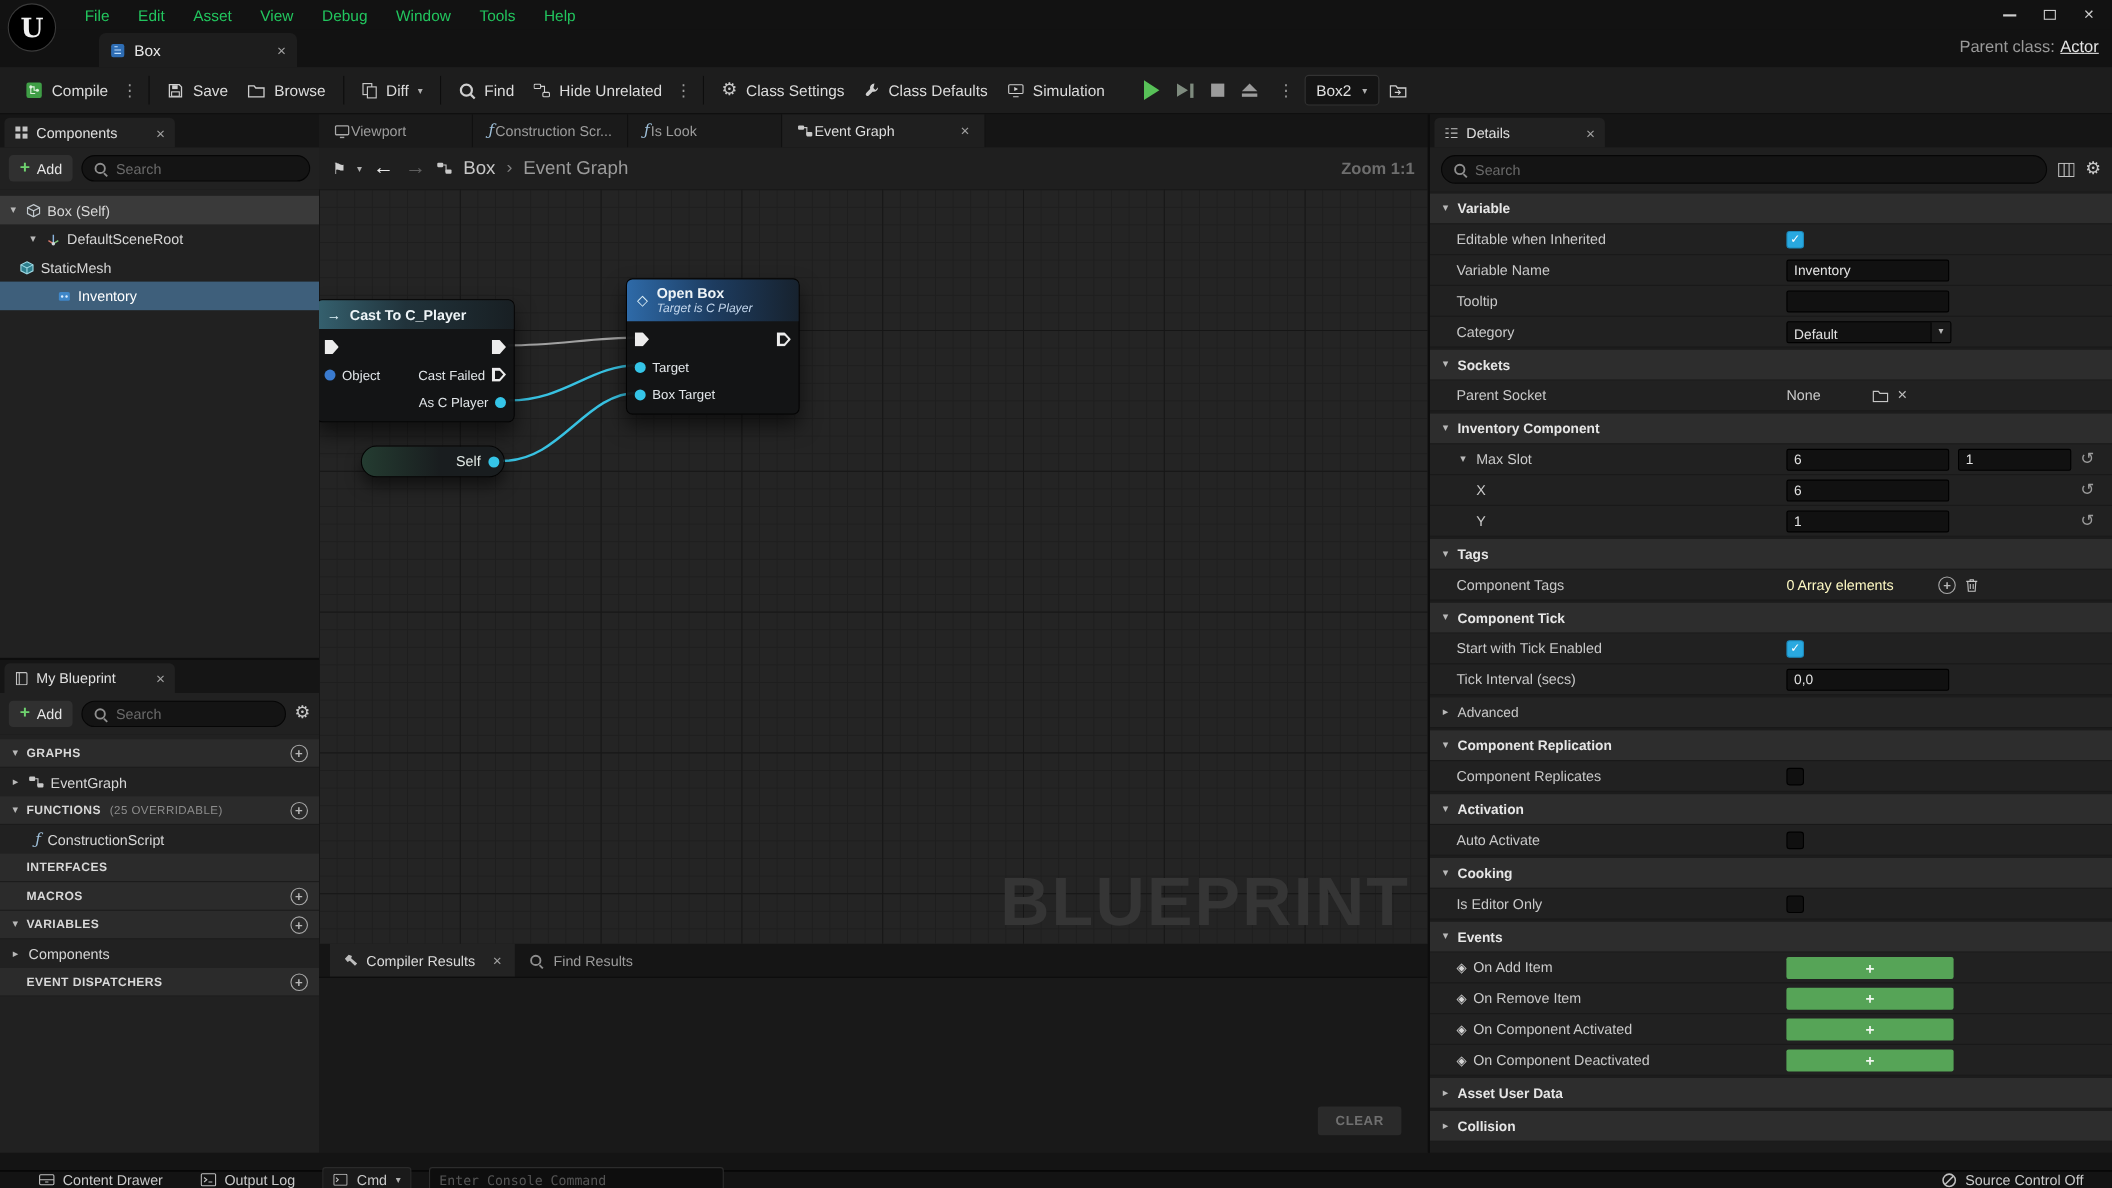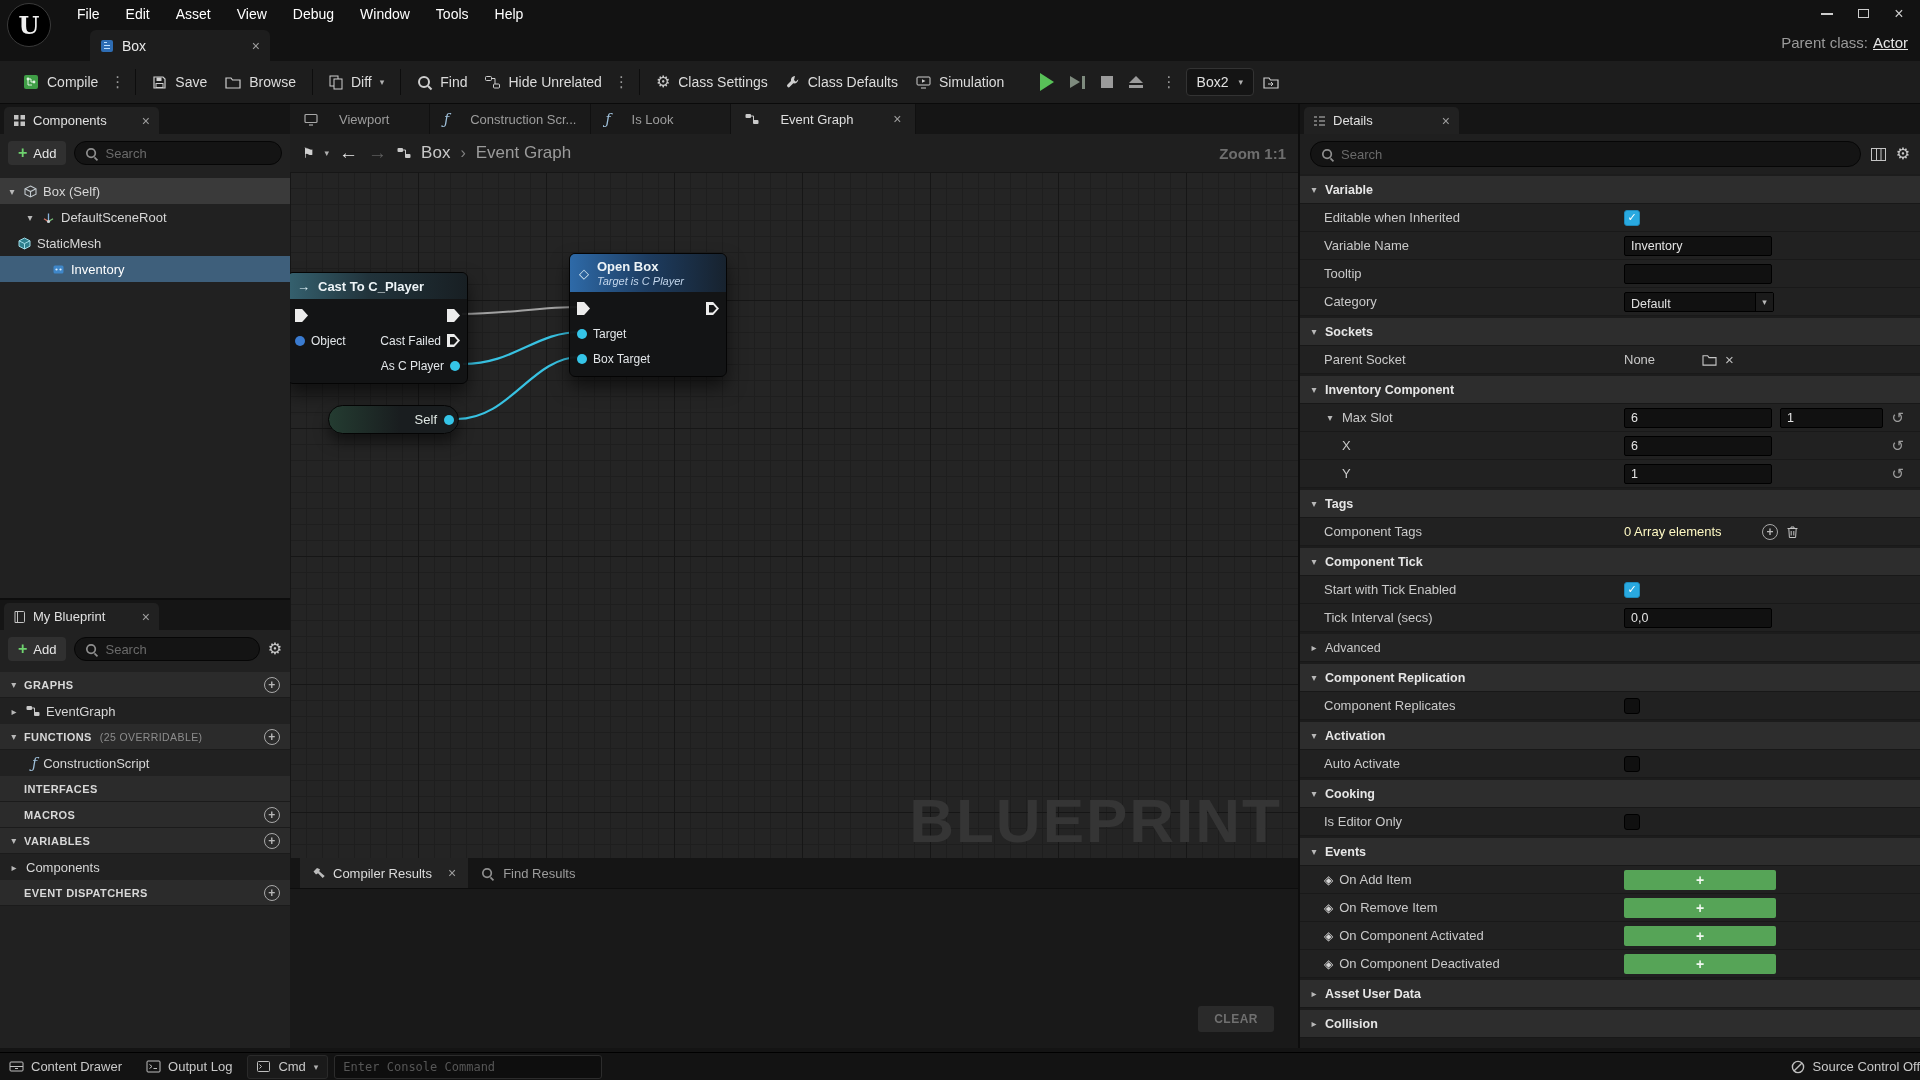"File" .menu-item { color: #ffffff -> #22c55e }
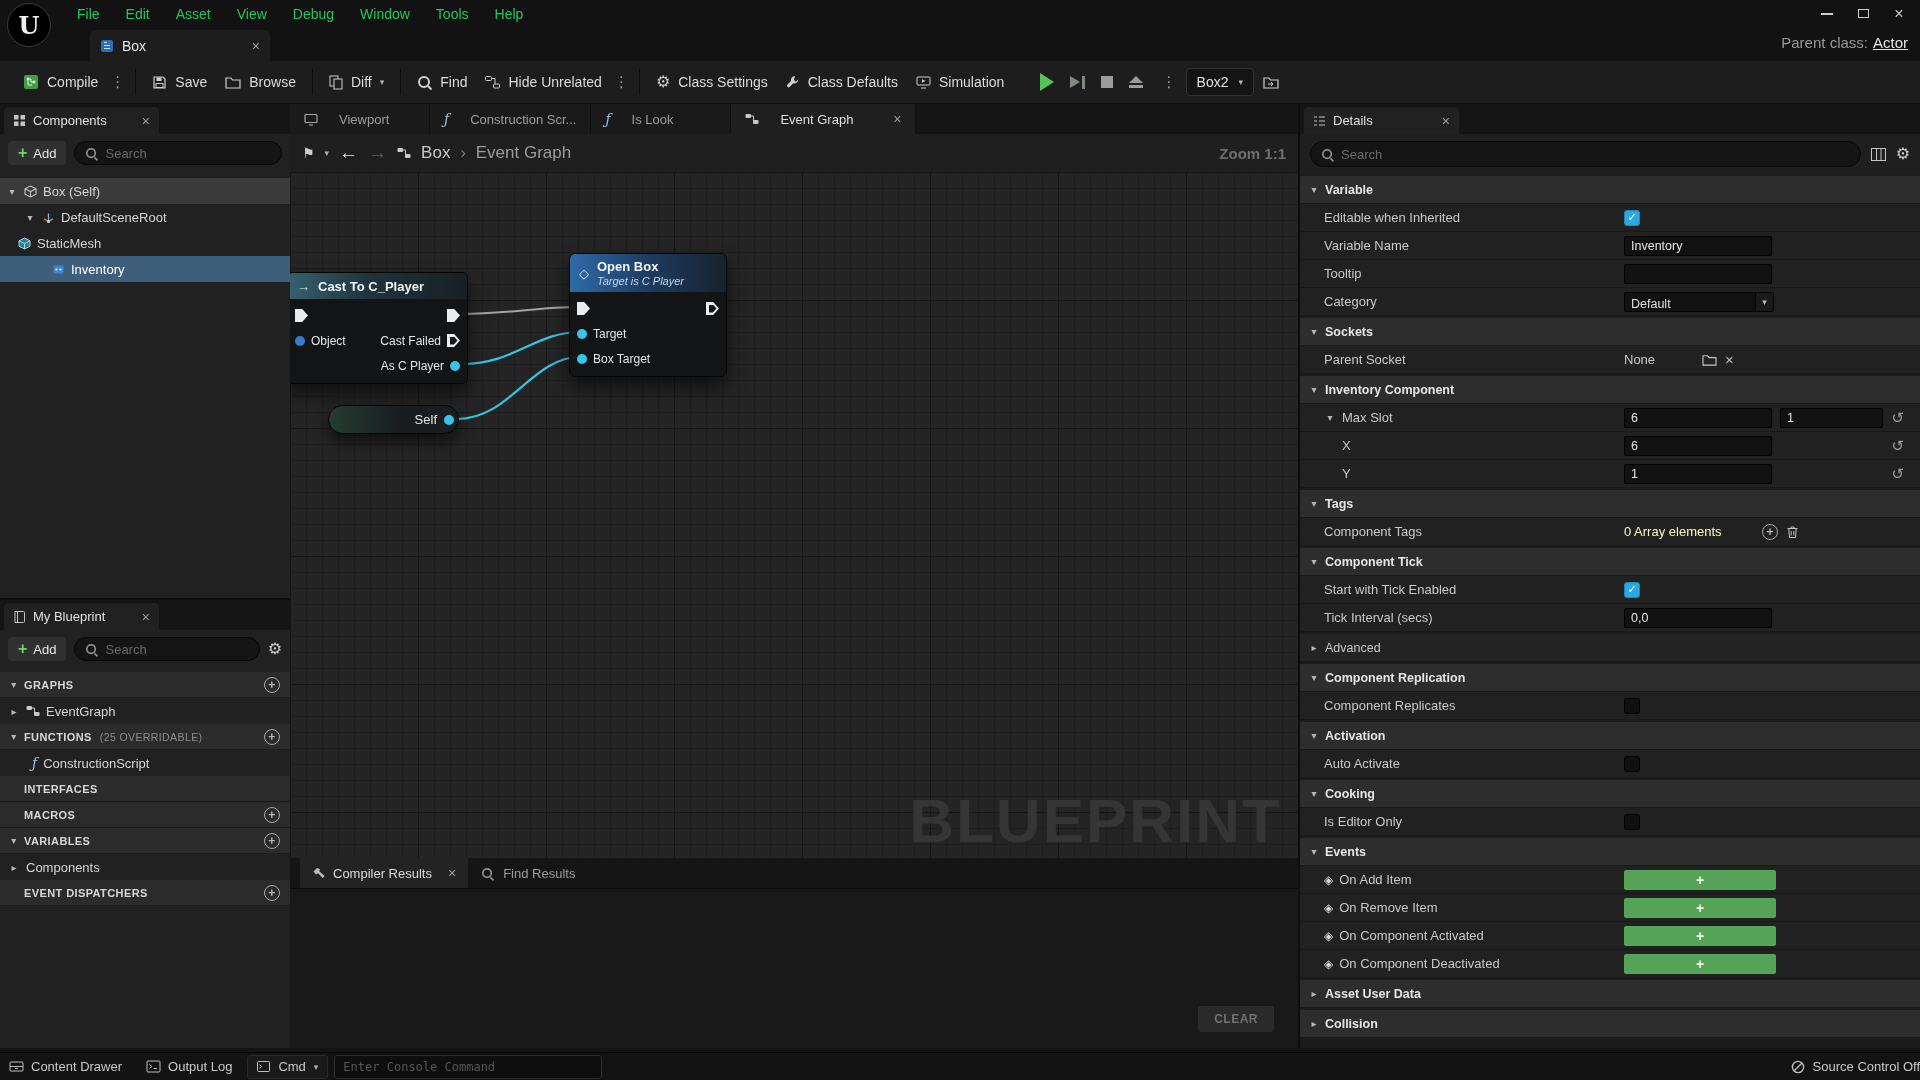"Viewport" .doc-tab { gap: 21px -> 1px }
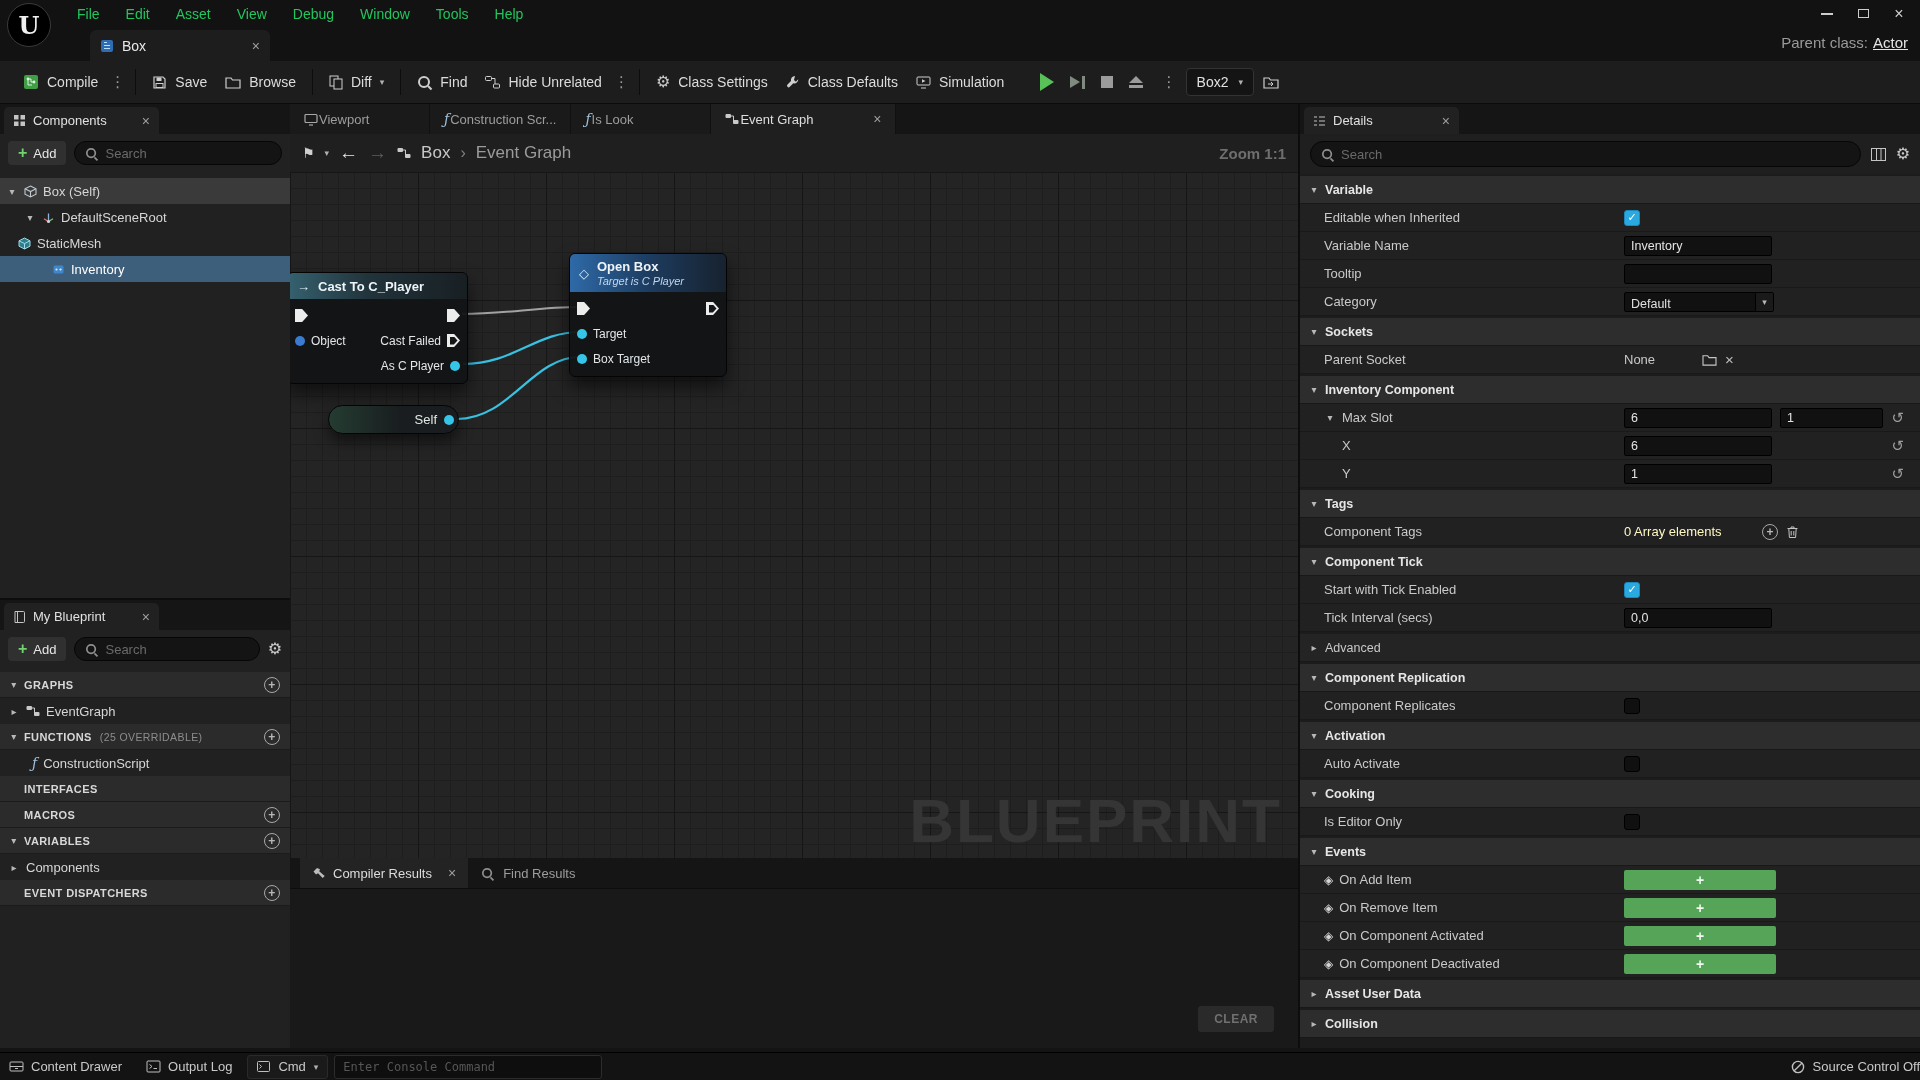"Content Drawer" .statusbar { gap: 6px -> 16px; height: 28px -> 16px; padding: 0 0 -> 0 26px }
